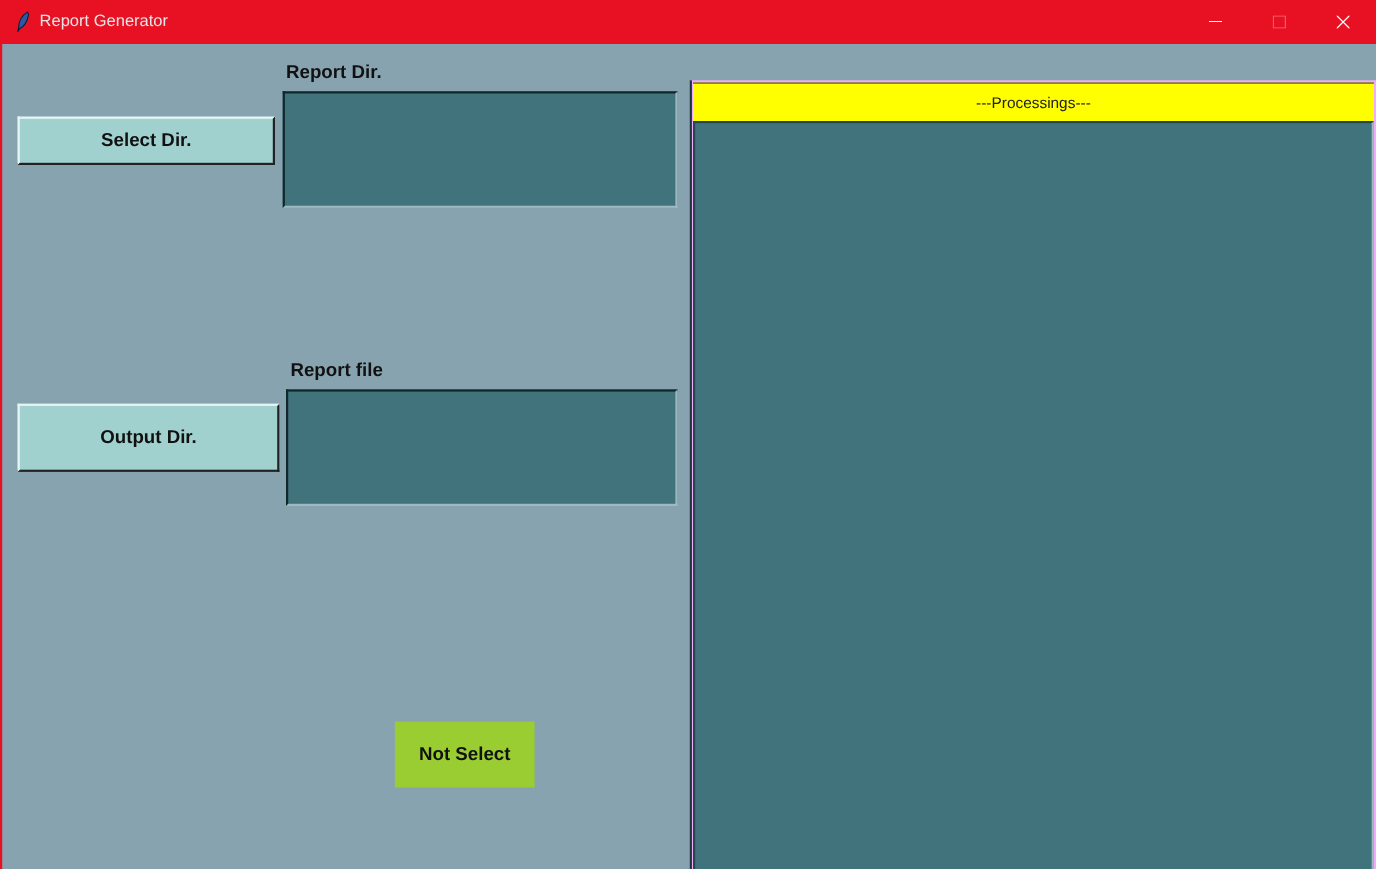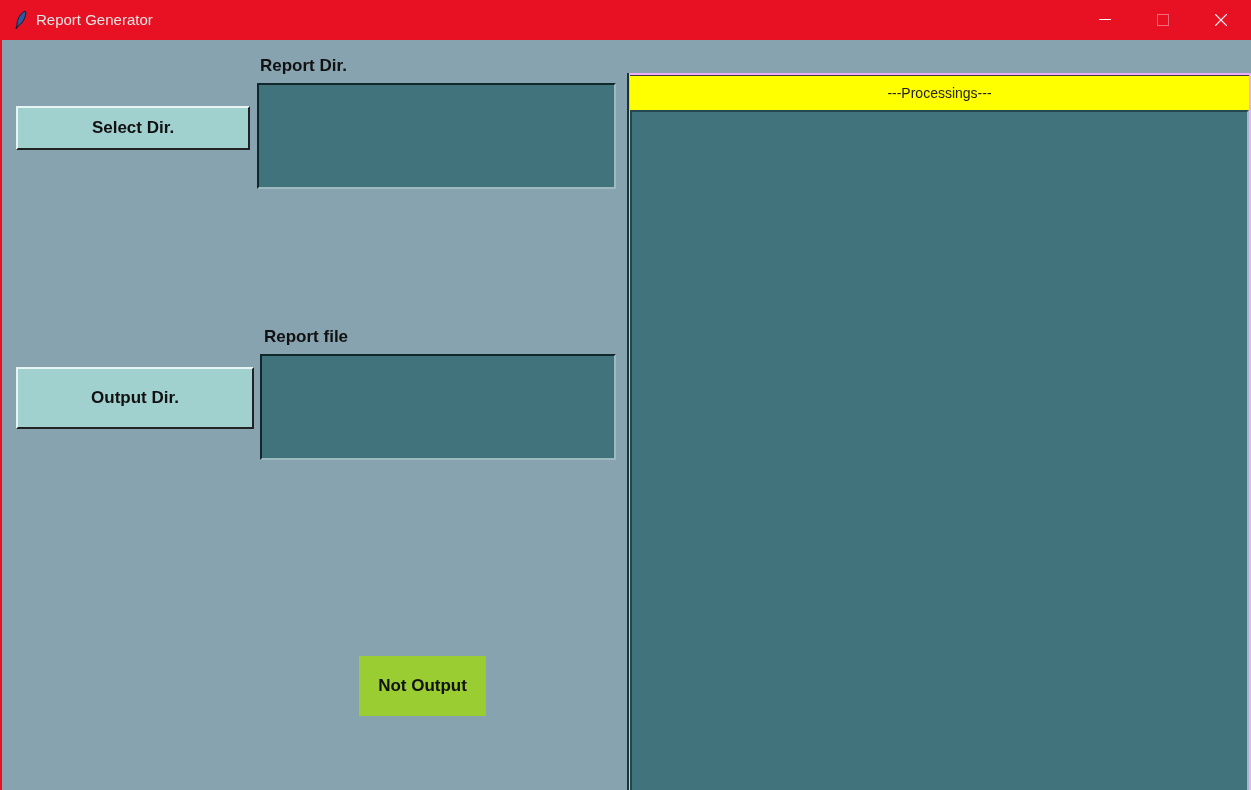"Not Output" div.status { text: Output -> Select }
